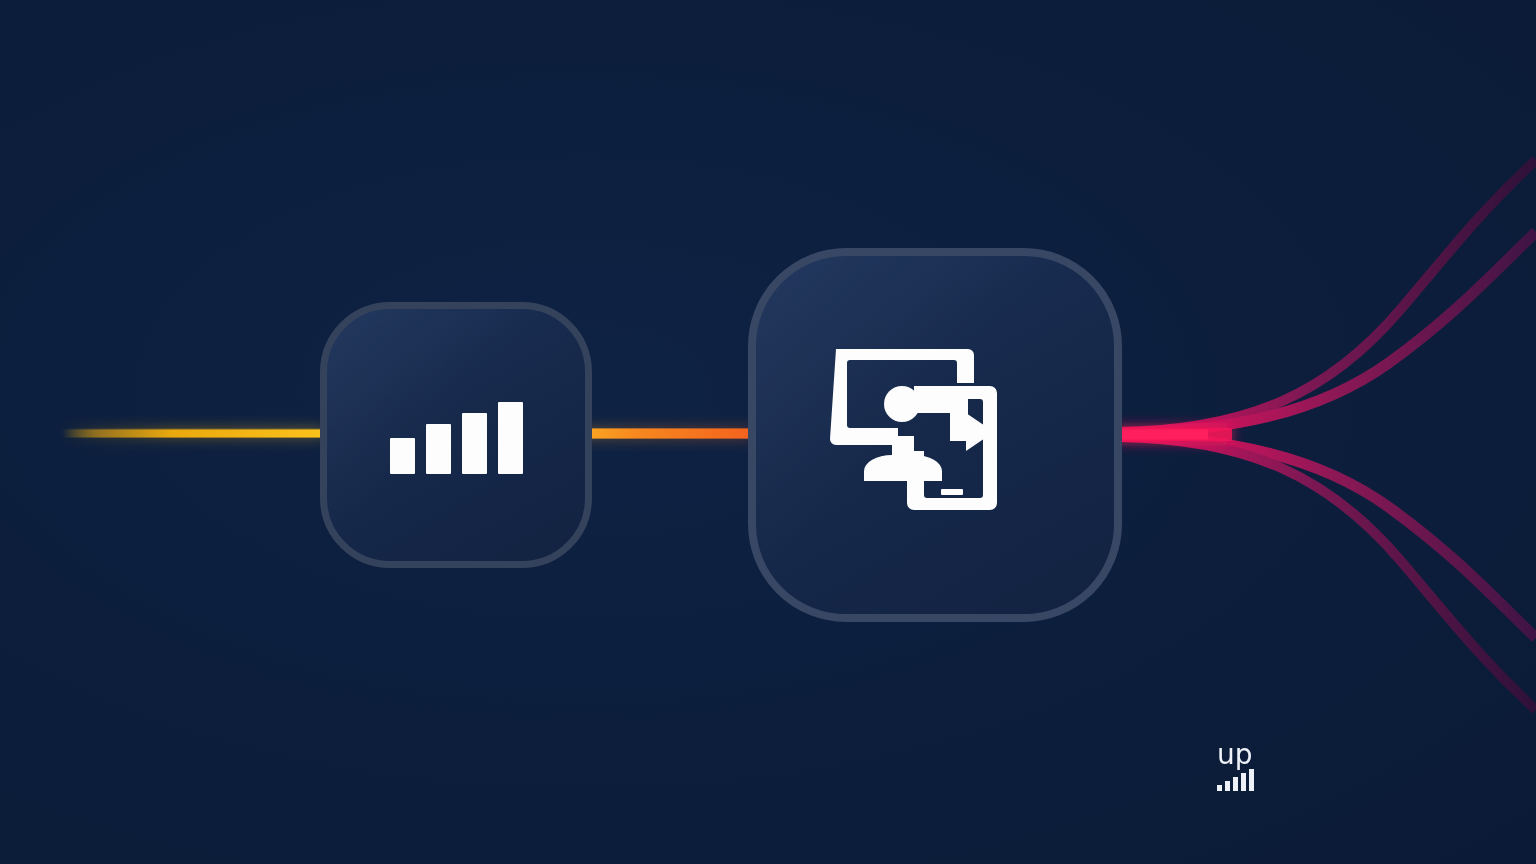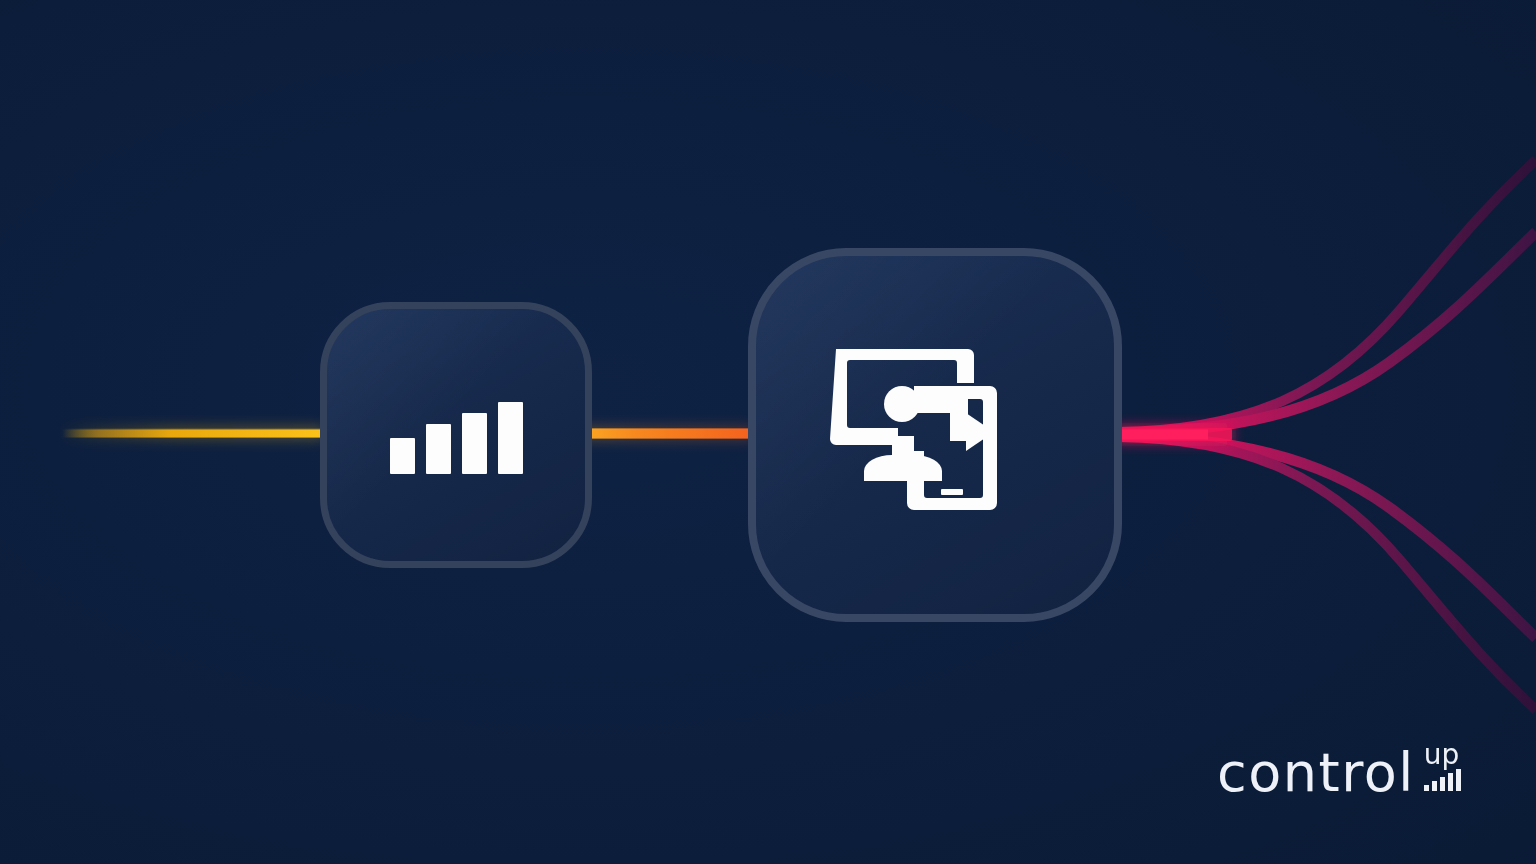"control" span { html: <span>control</span> -> none }
